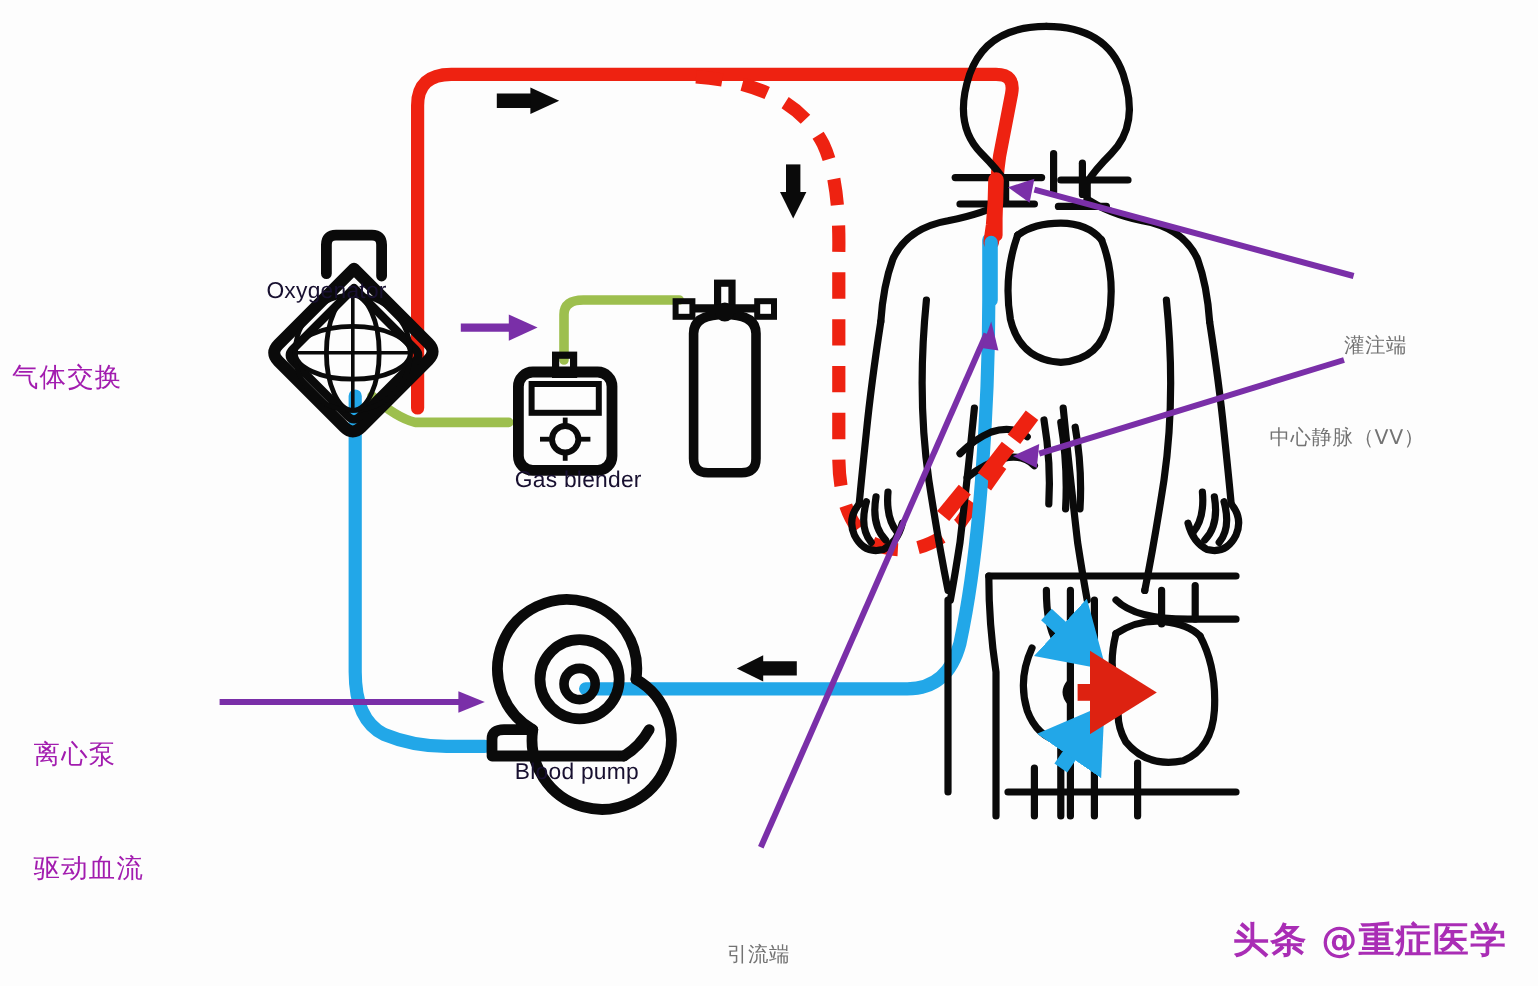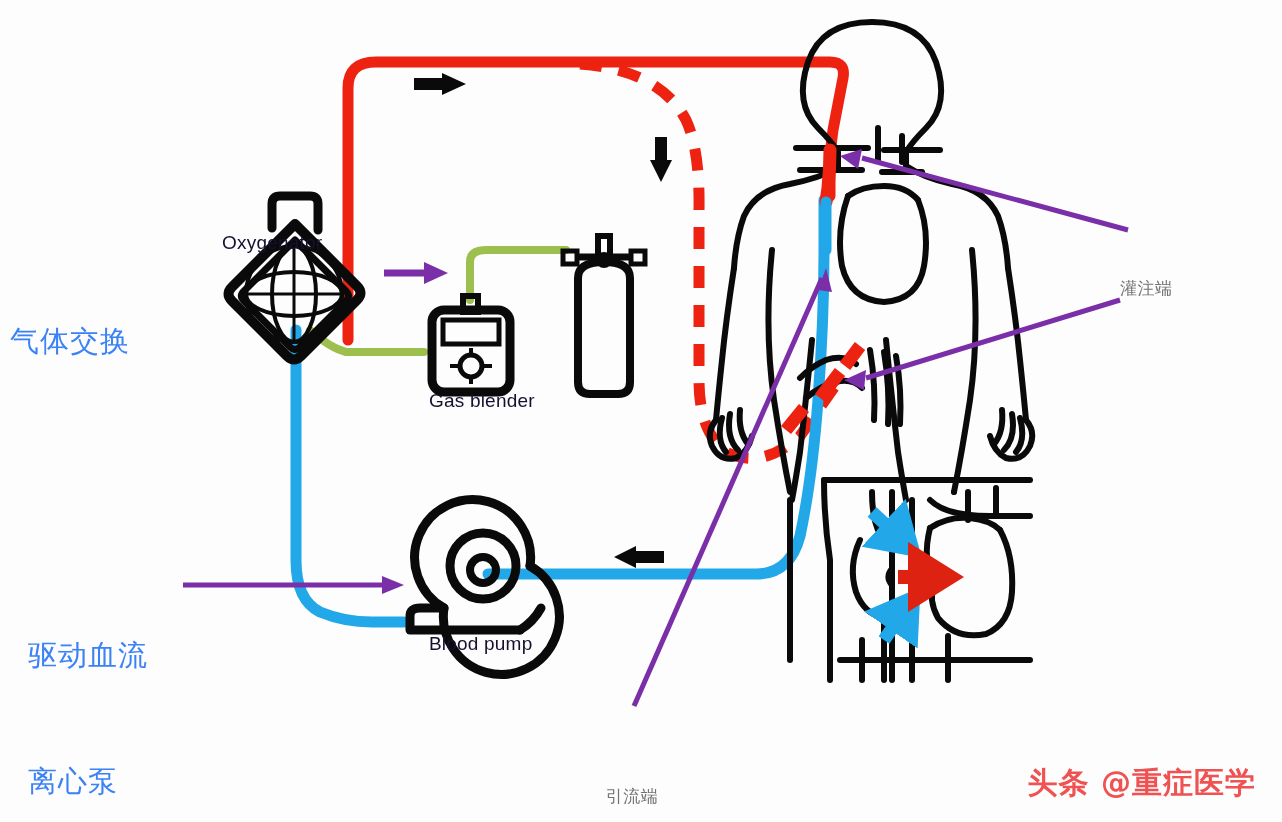"气体交换" .lbl-cn { color: #3b82f6 -> #a21caf; font-size: 29px -> 22px }
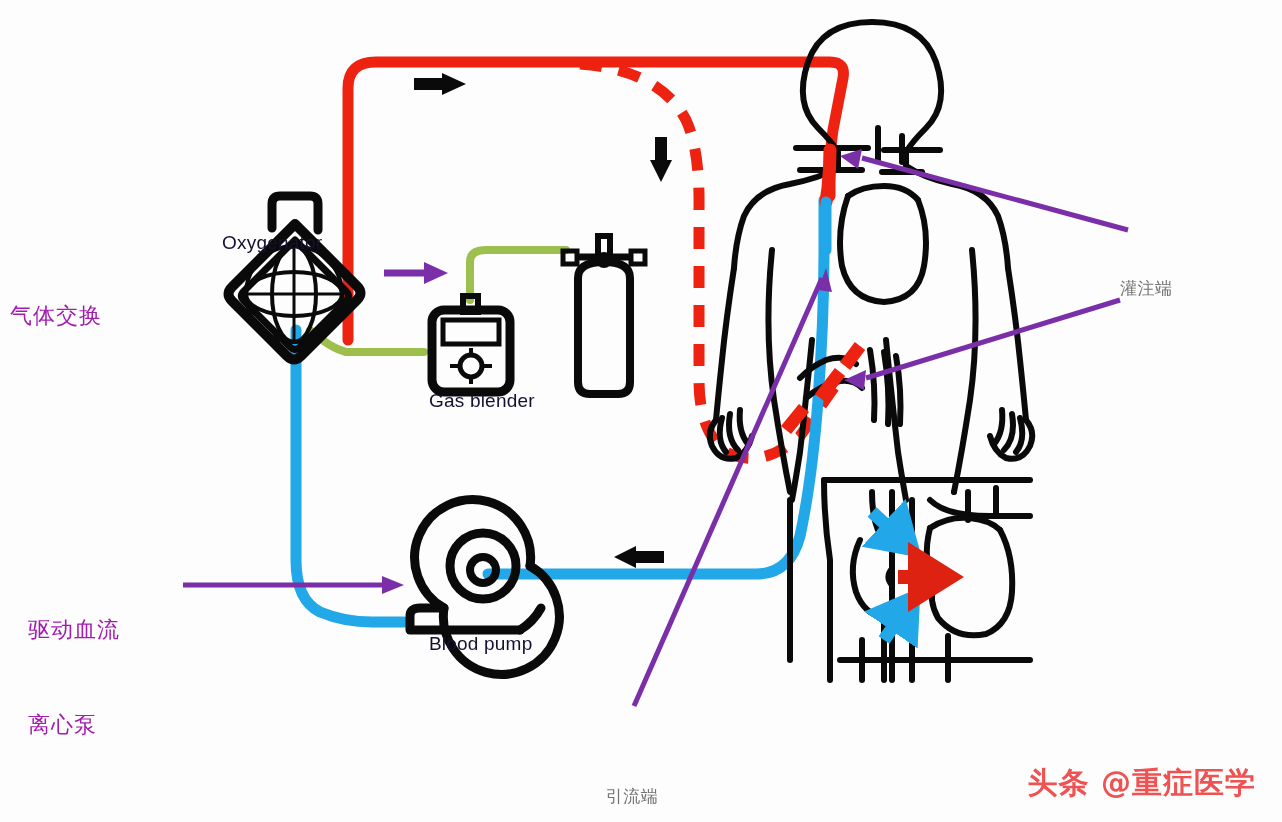"中心静脉（VV）" div { html: none -> <div>中心静脉（VV）</div> }
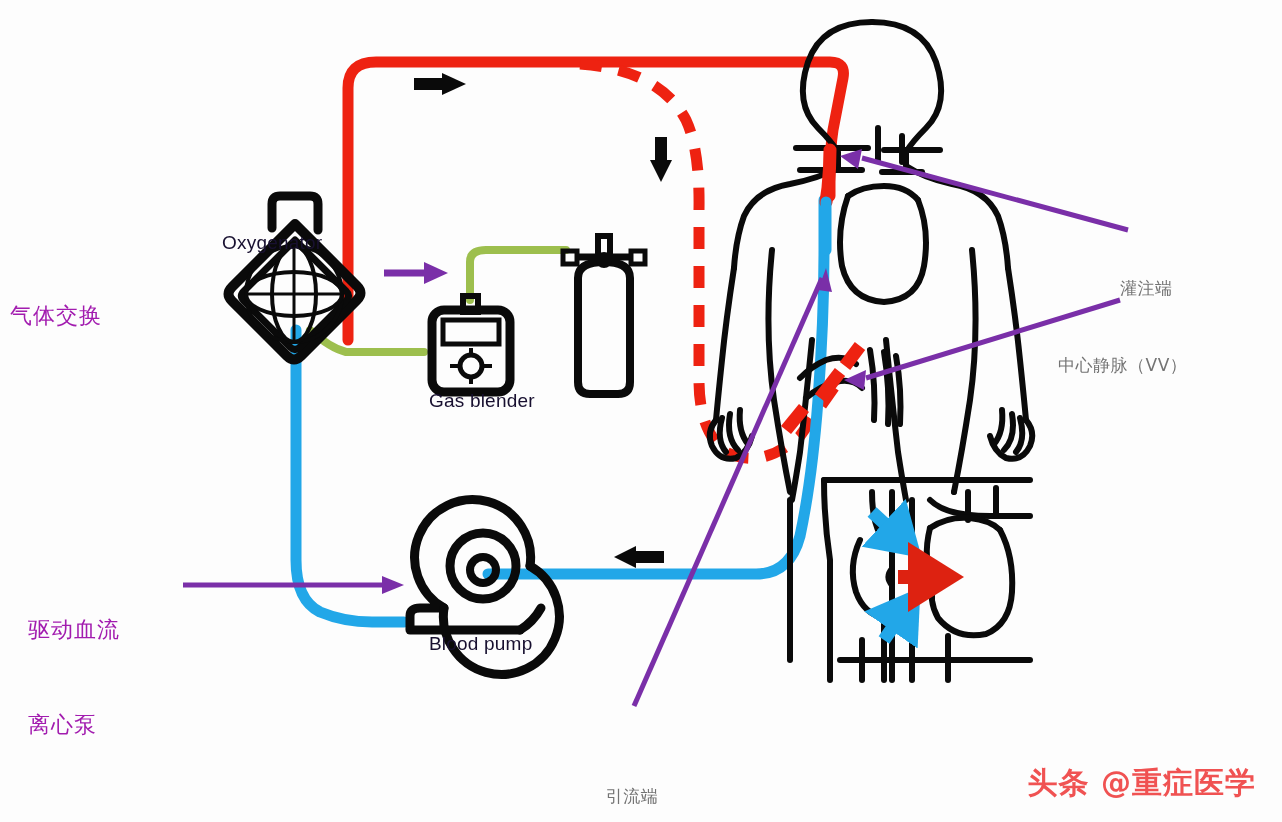"驱动血流" div { order: before "离心泵" -> after "离心泵" }
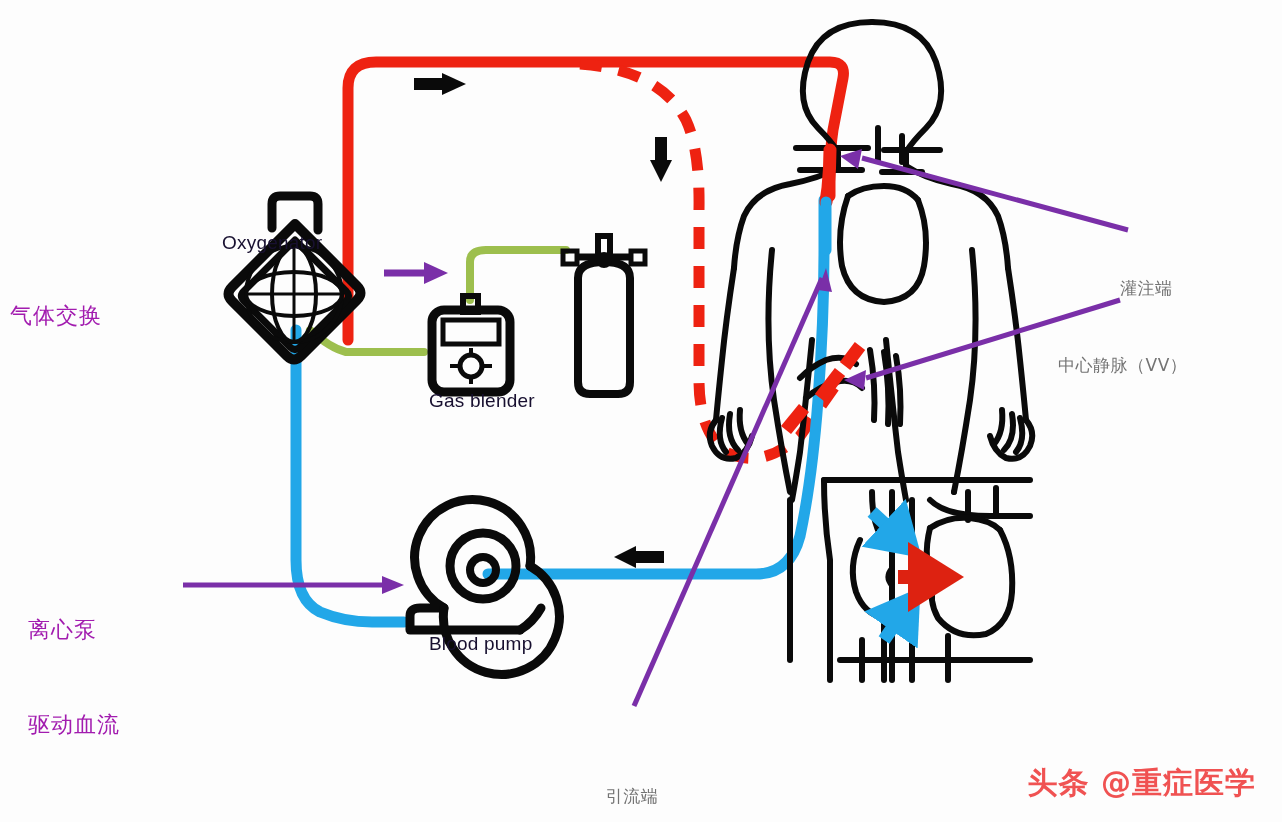"头条 @重症医学" .watermark { color: #ef4444 -> #a21caf }
